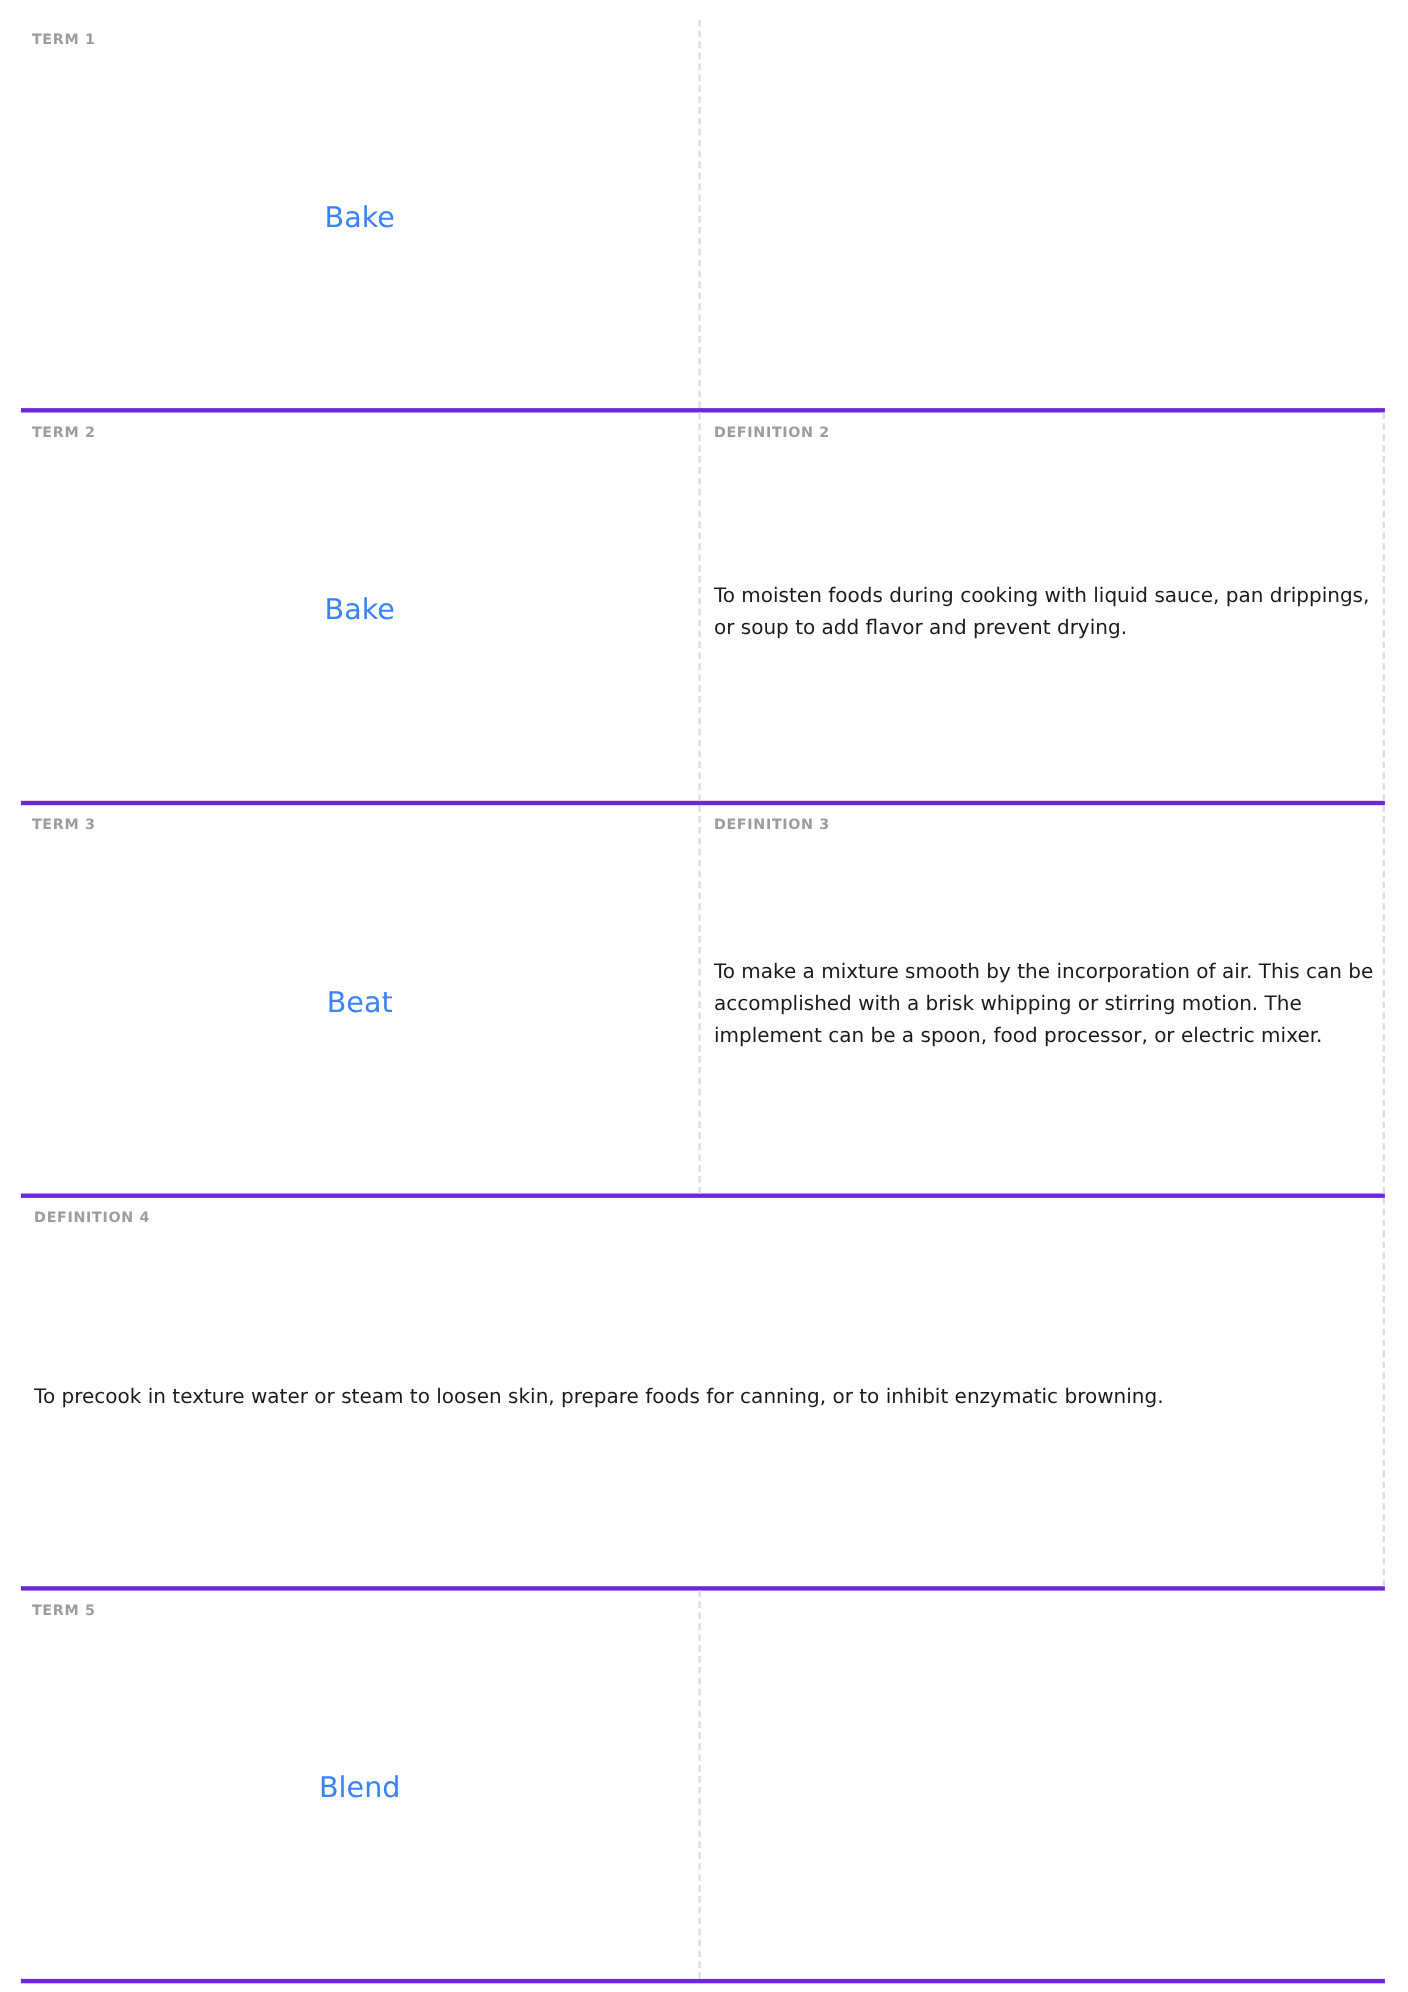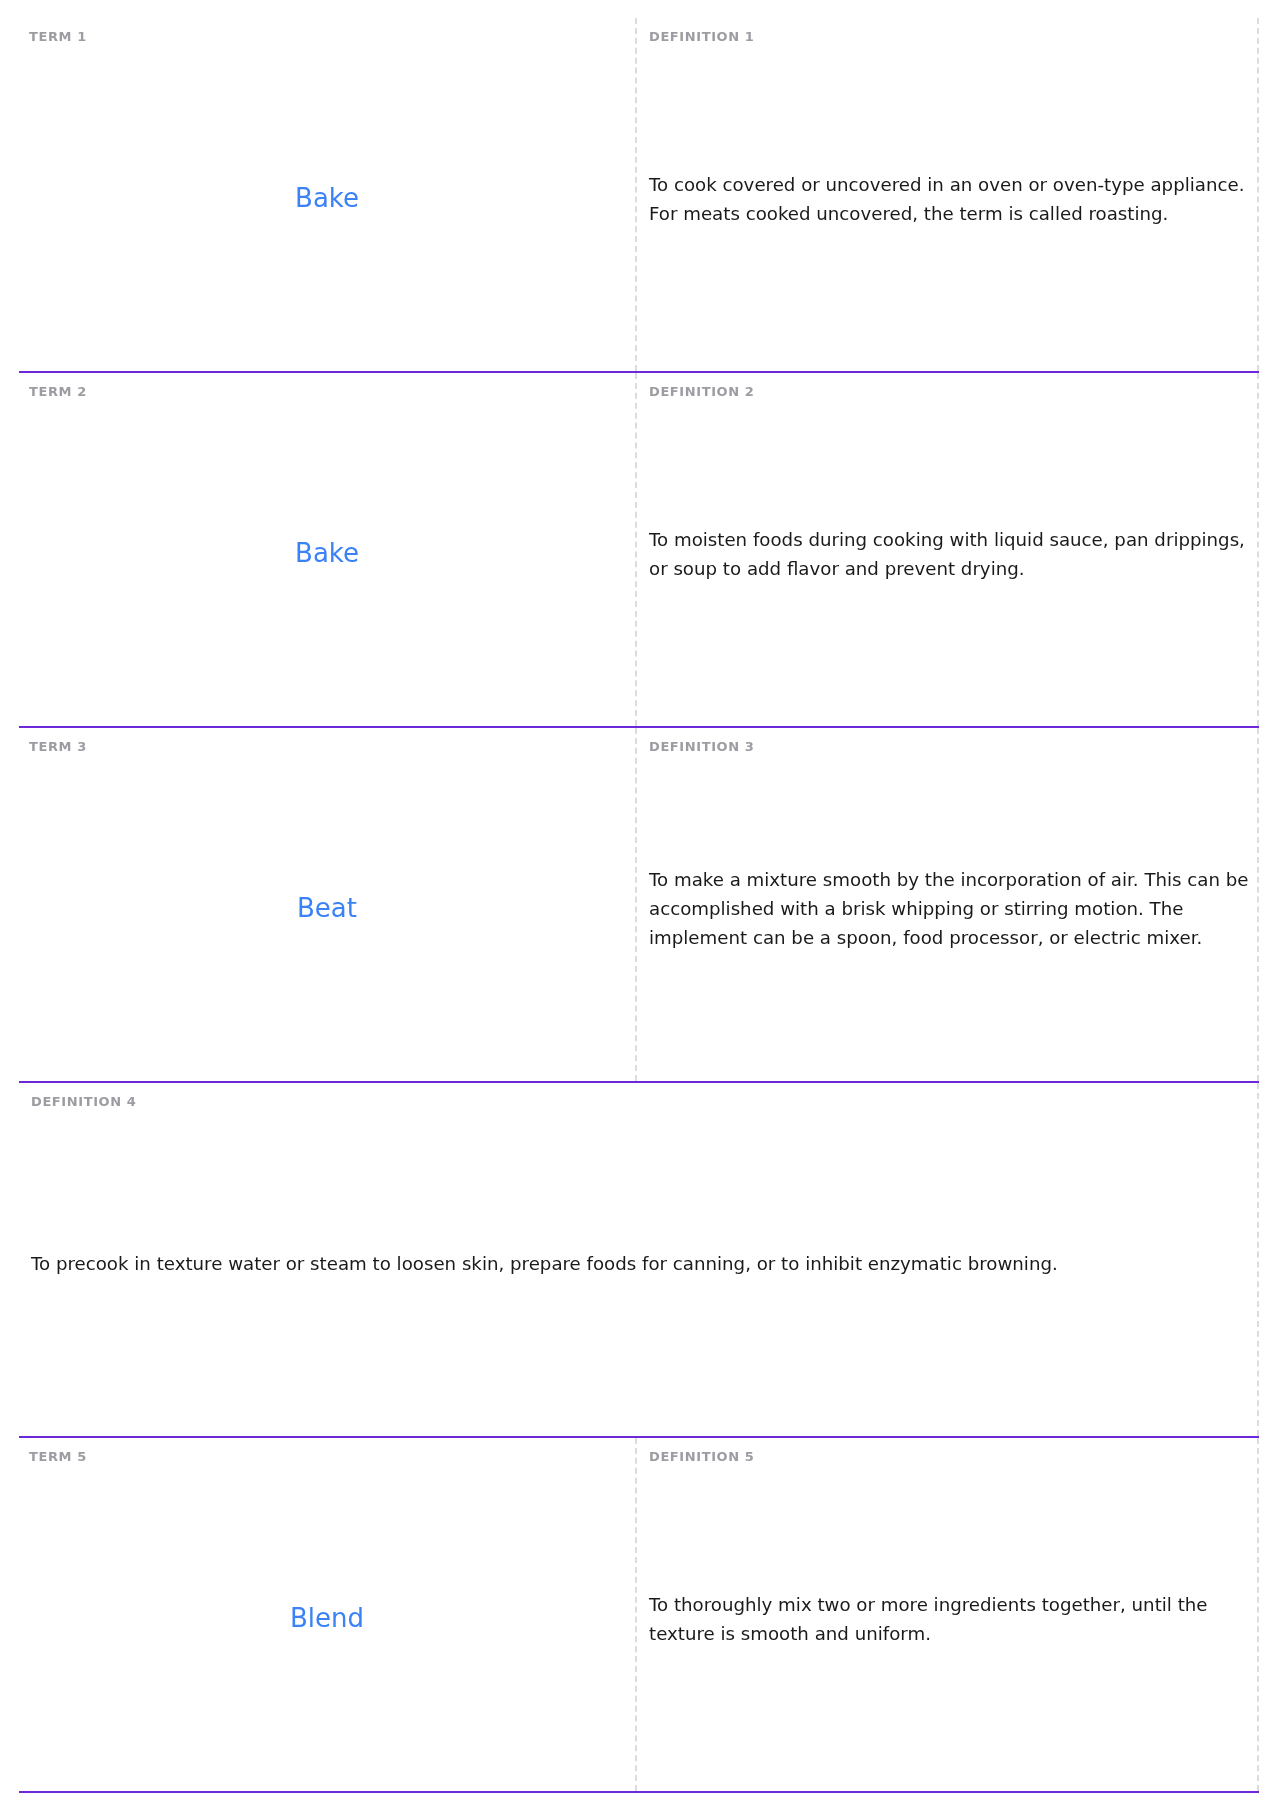"TERM 1" .card-row { border-bottom: 2px solid #6d28d9 -> 4px solid #6d28d9 }
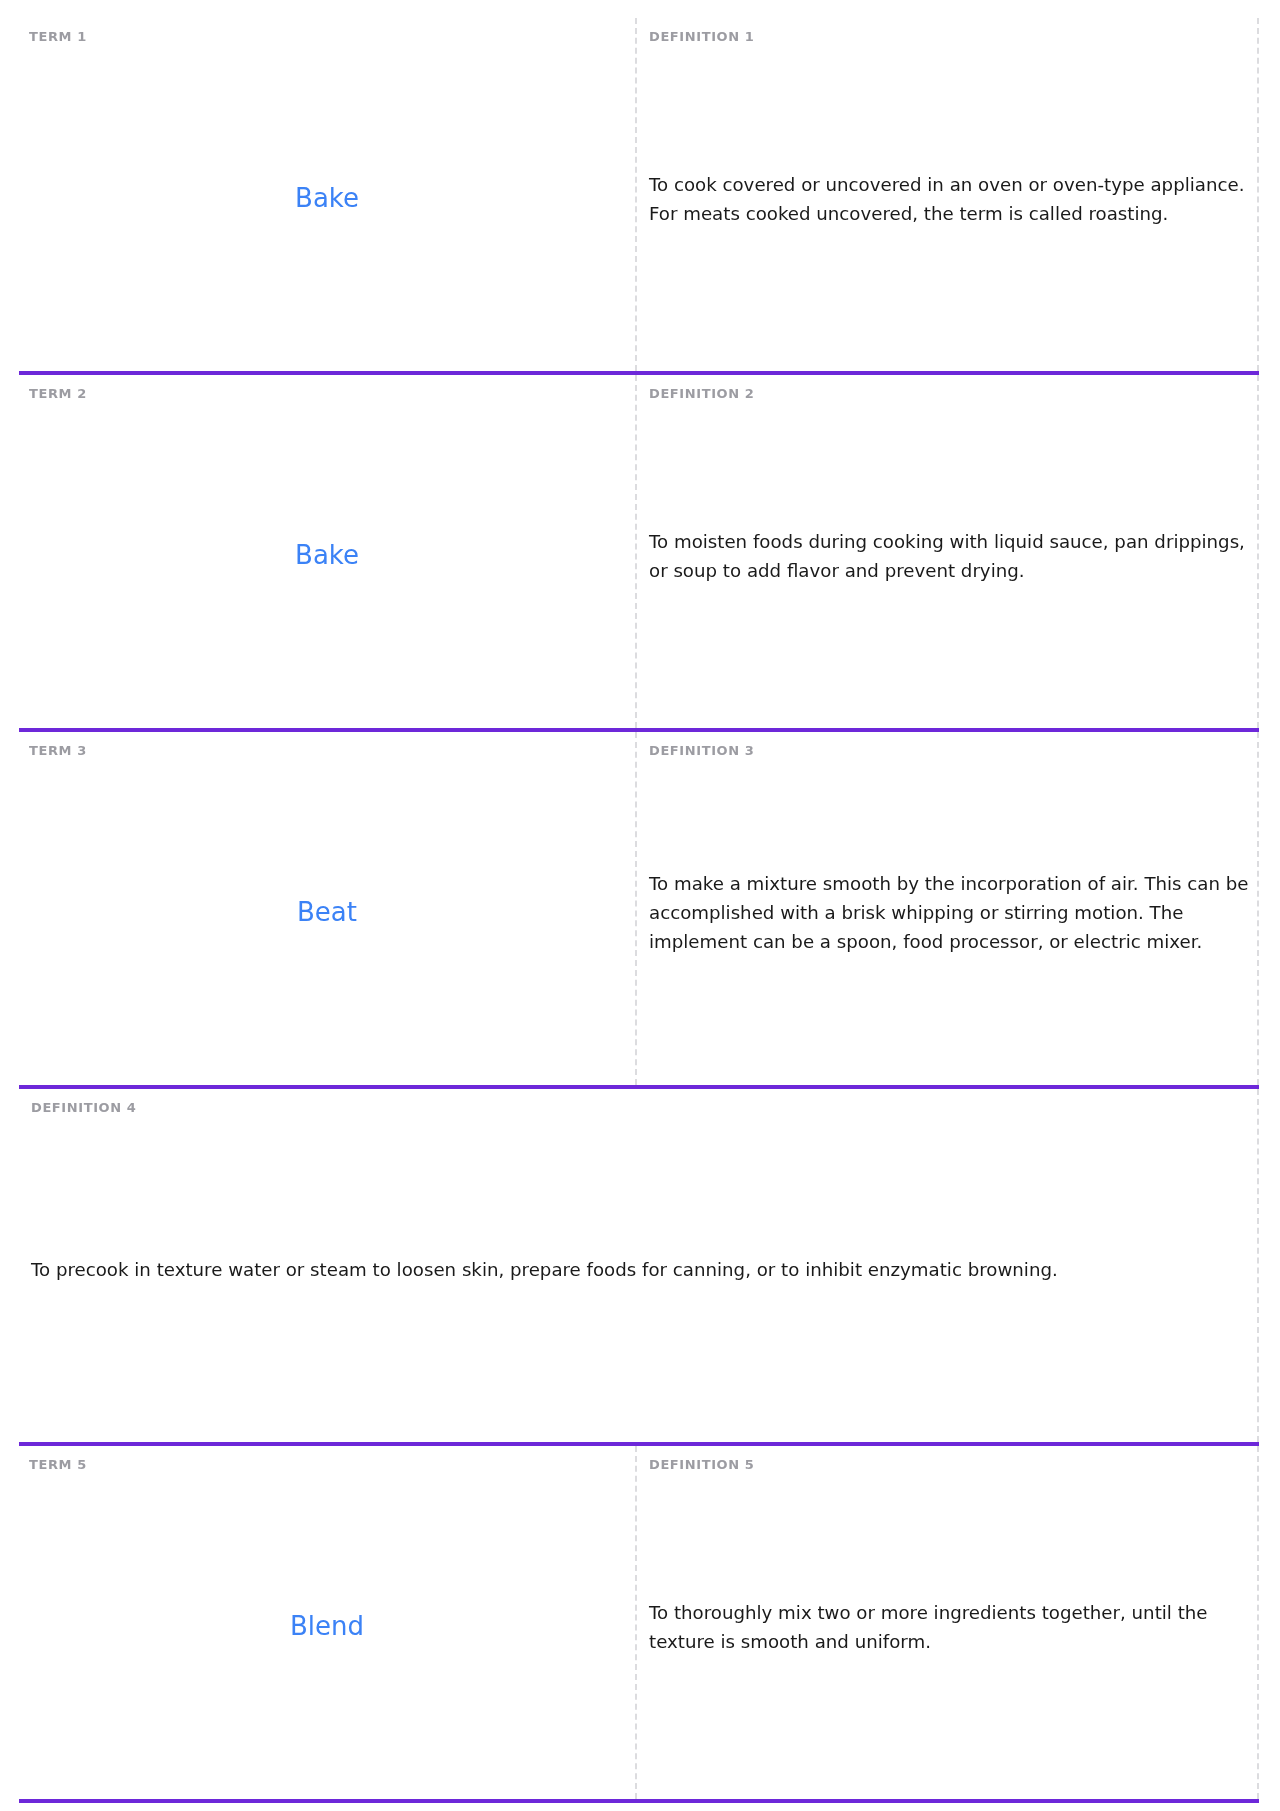"DEFINITION 1" div.cell { html: <div> <div>DEFINITION 1</div> <div> <span>To cook covered or uncovered in an oven or oven-type appliance. For meats cooked uncovered, the term is called roasting.</span> </div> </div> -> none }
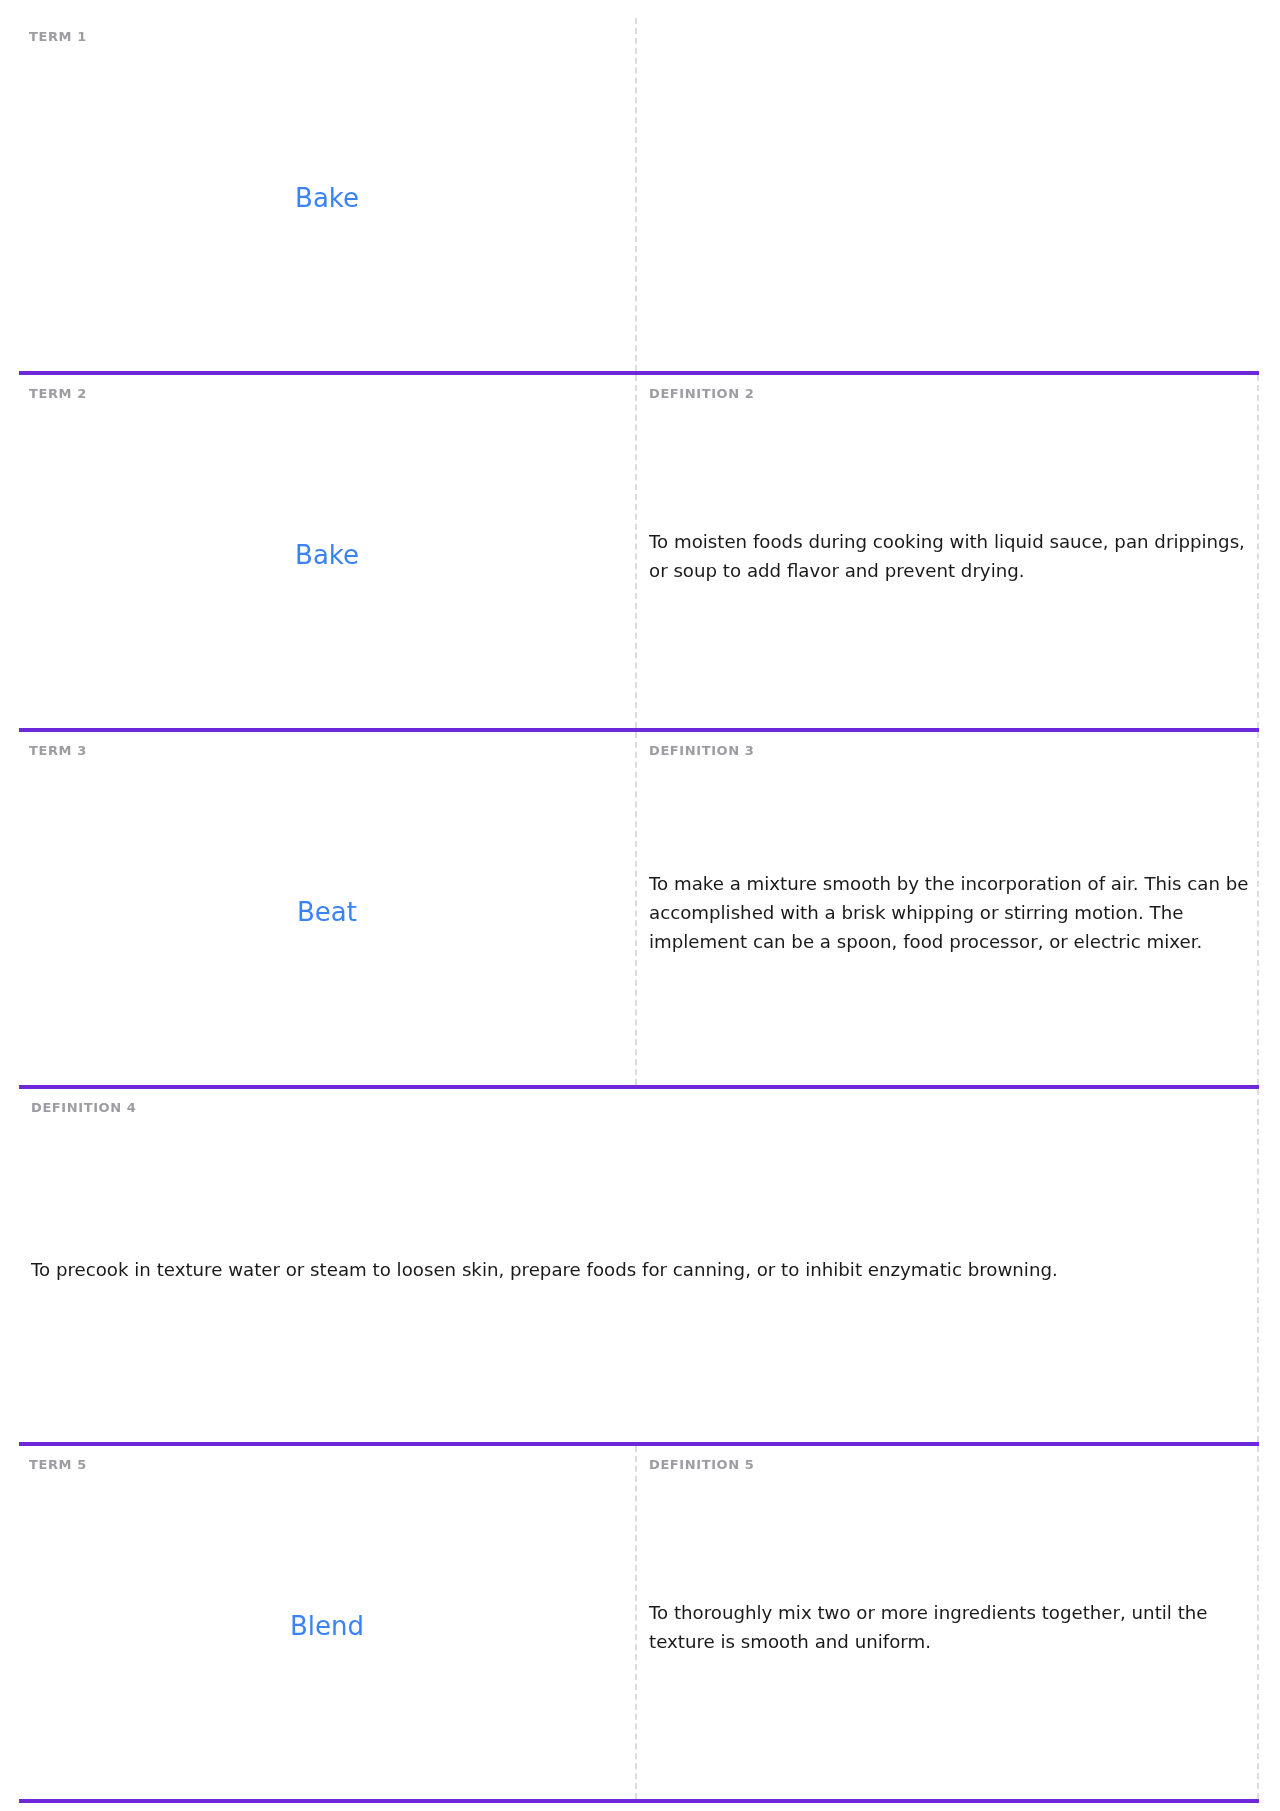"DEFINITION 5" div.cell { html: <div> <div>DEFINITION 5</div> <div> <span>To thoroughly mix two or more ingredients together, until the texture is smooth and uniform.</span> </div> </div> -> none }
